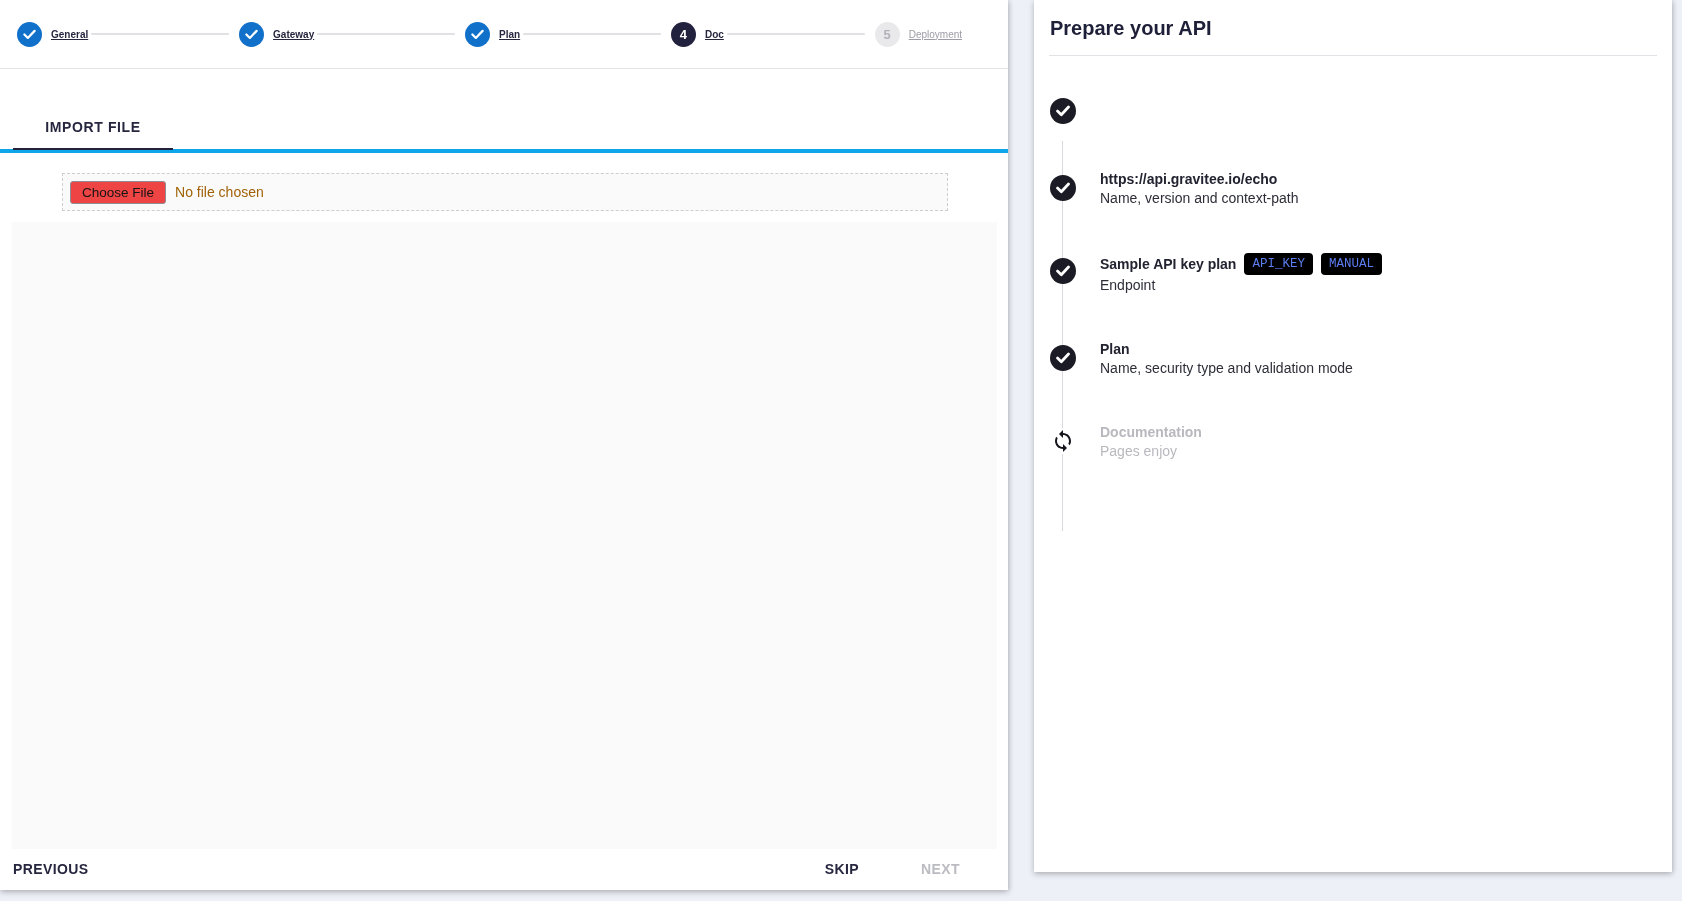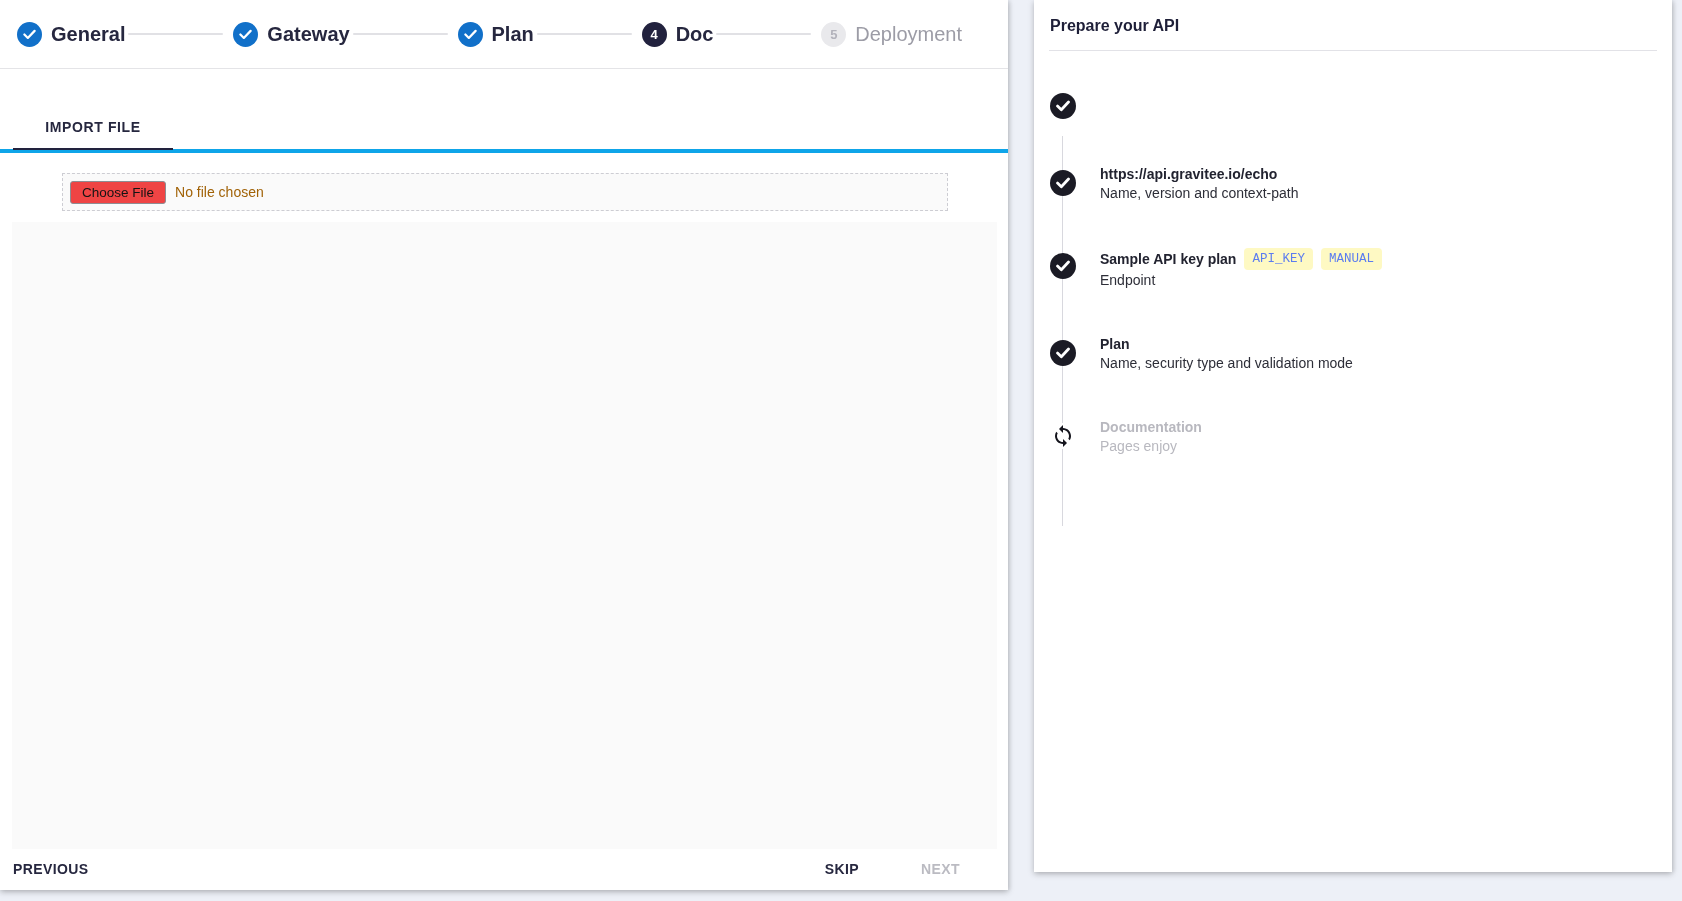"General" .step-label { font-size: 20px -> 10px; text-decoration: none -> underline }
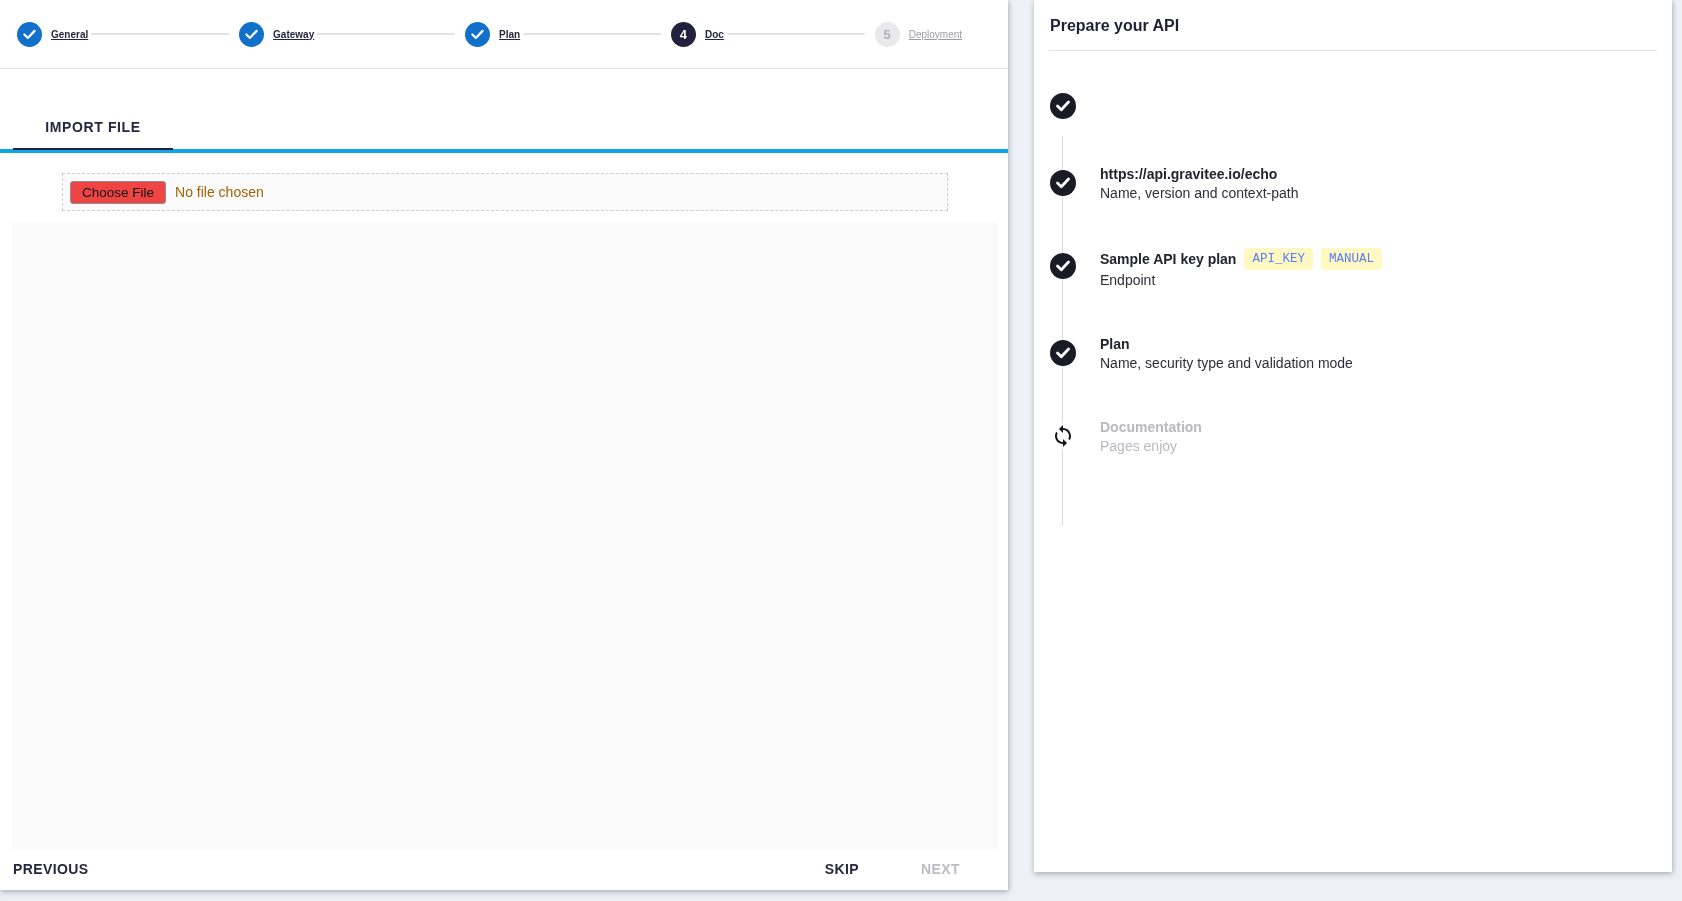"Prepare your API" .panel-header { font-size: 16px -> 20px }
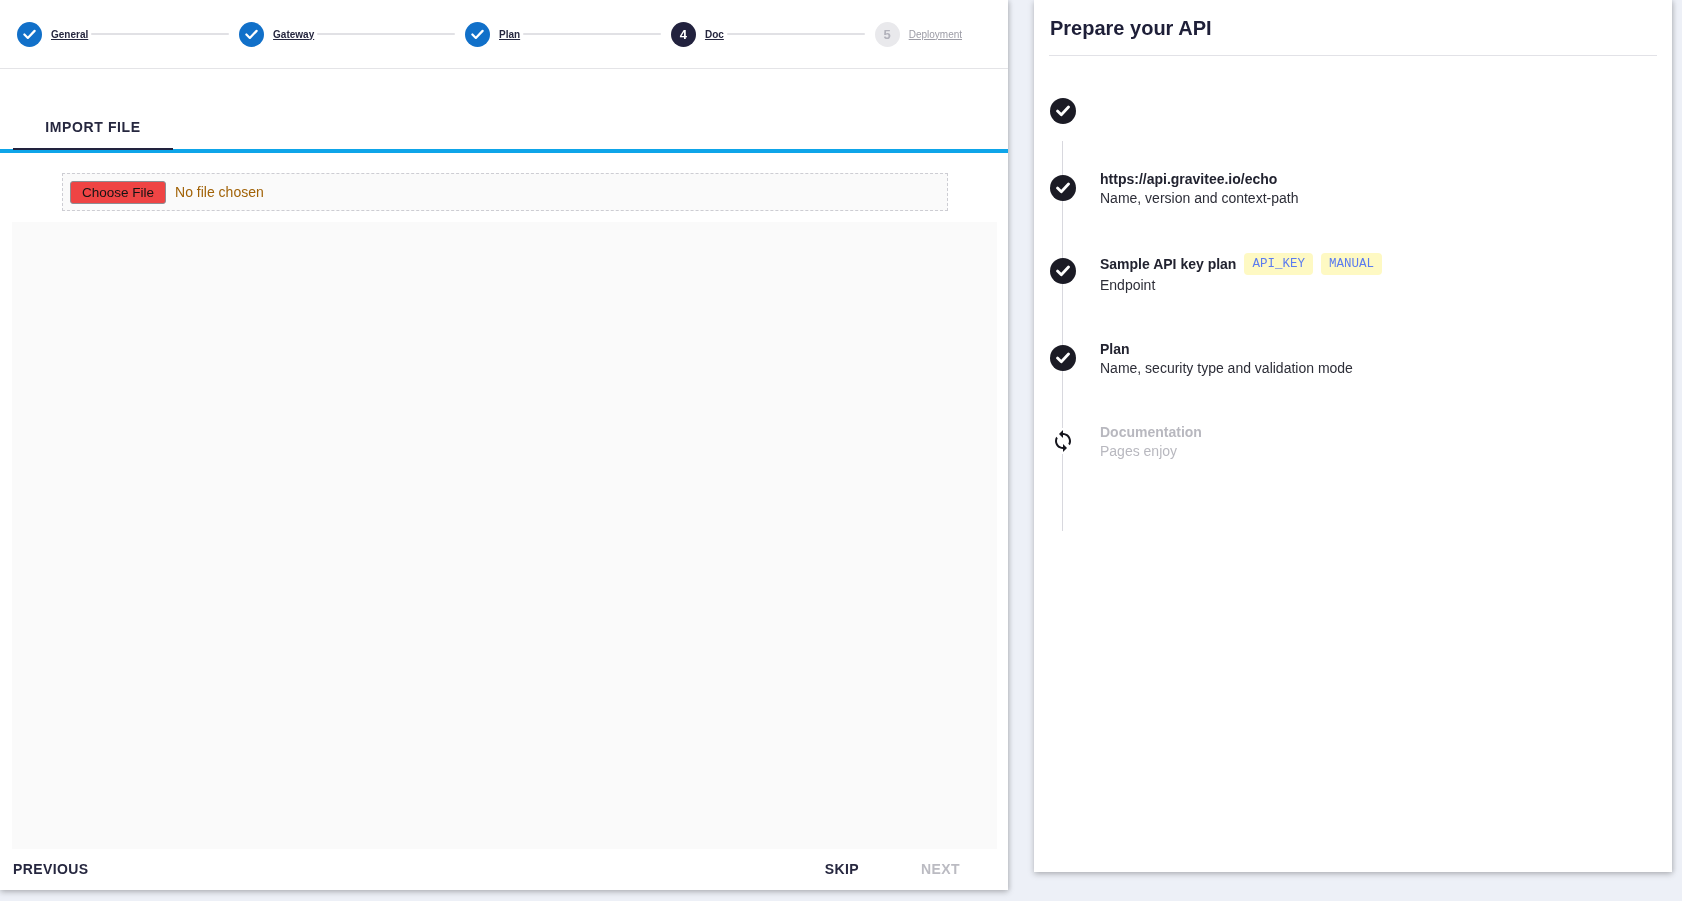"API_KEY" .badge { background: #fef9c3 -> #000000 }
